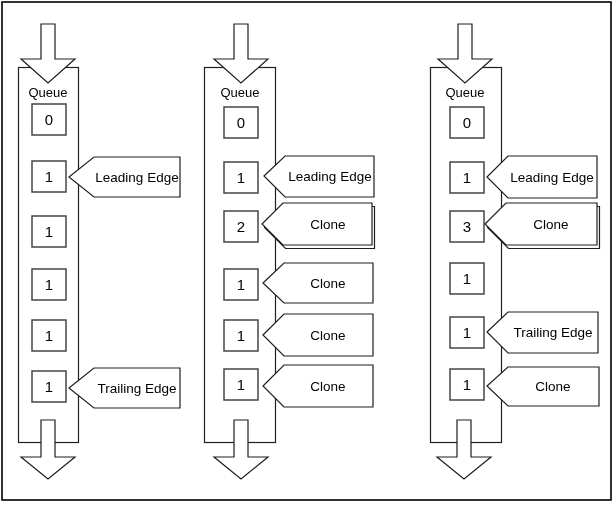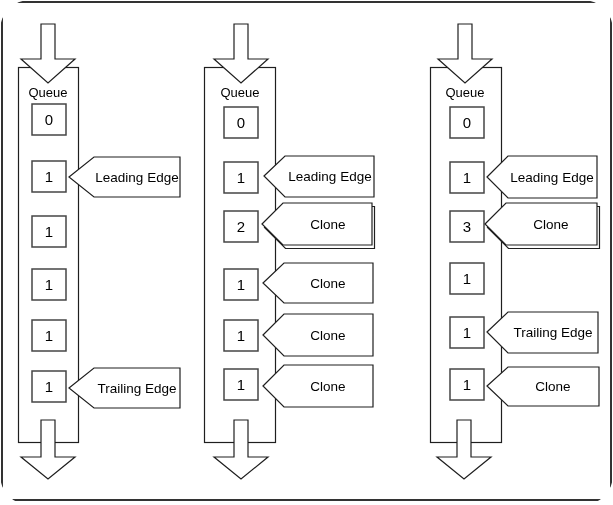"Queue" .stage { border-radius: 30px -> none }
